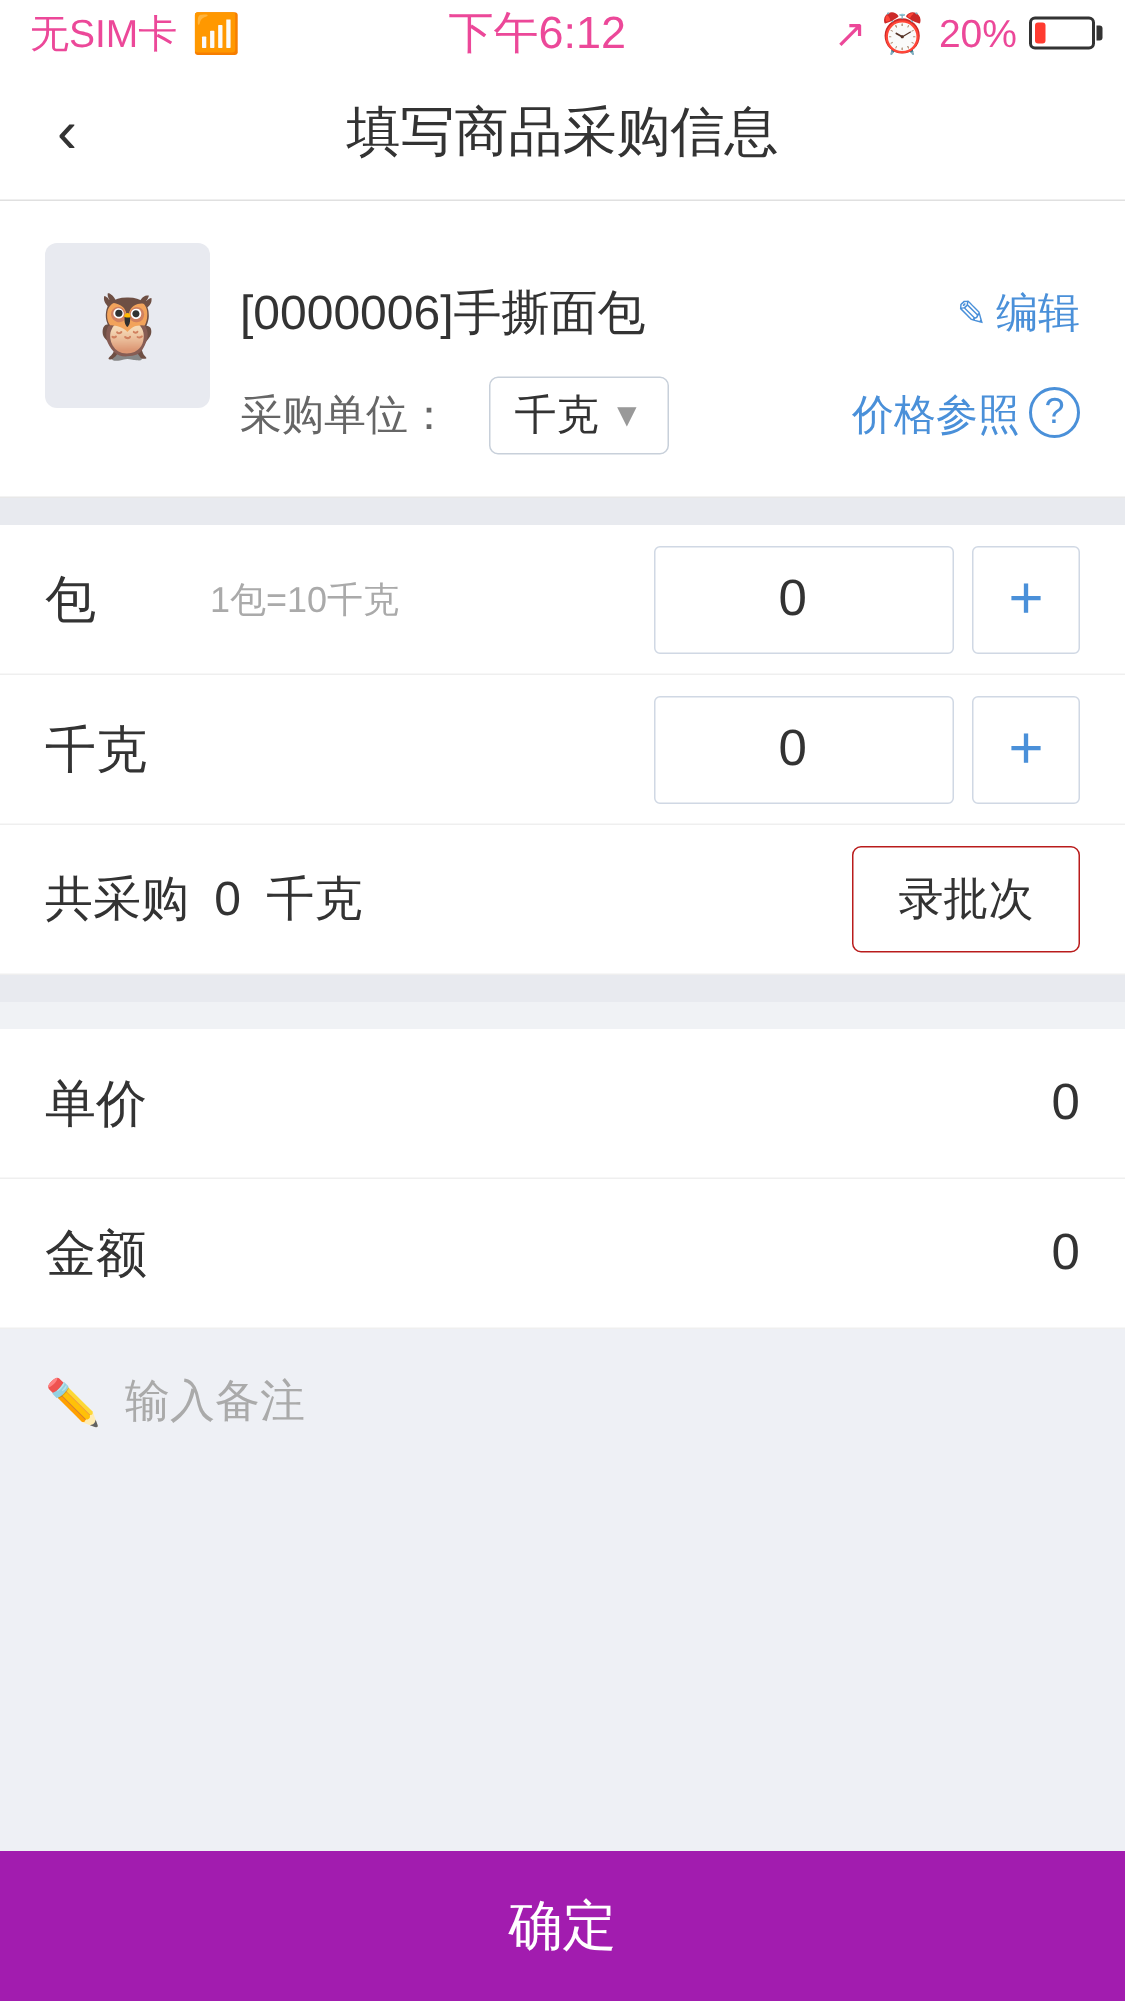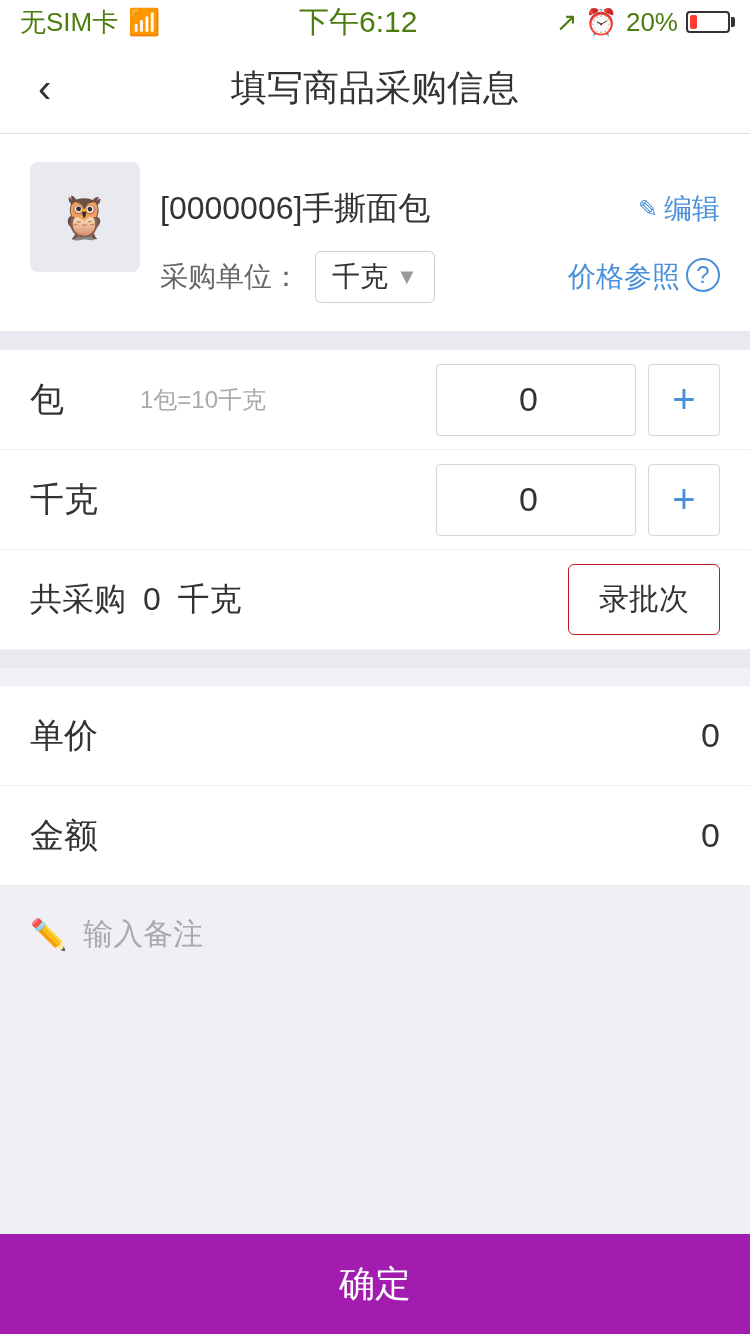"无SIM卡" .status-bar { color: #4d7c0f -> #ec4899 }
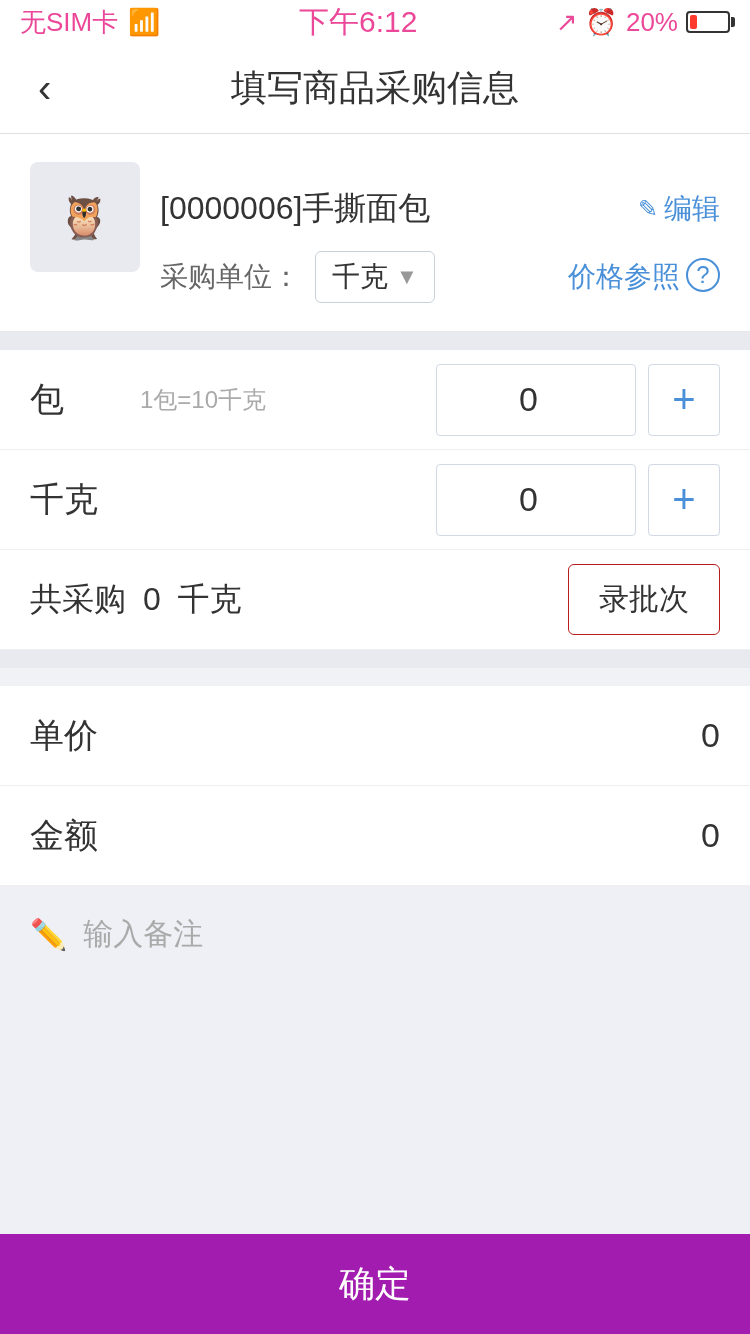"采购单位：" div { gap: 15px -> 26px }
